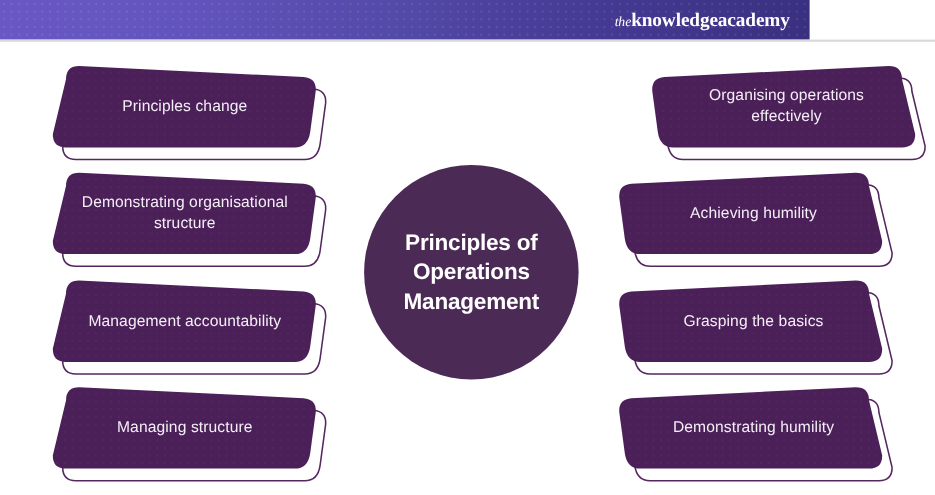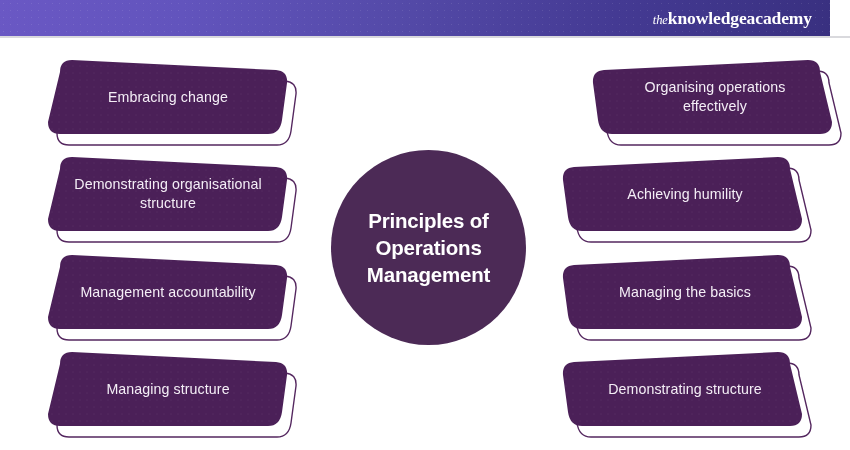"theknowledgeacademy" .header { width: 830px -> 736px }
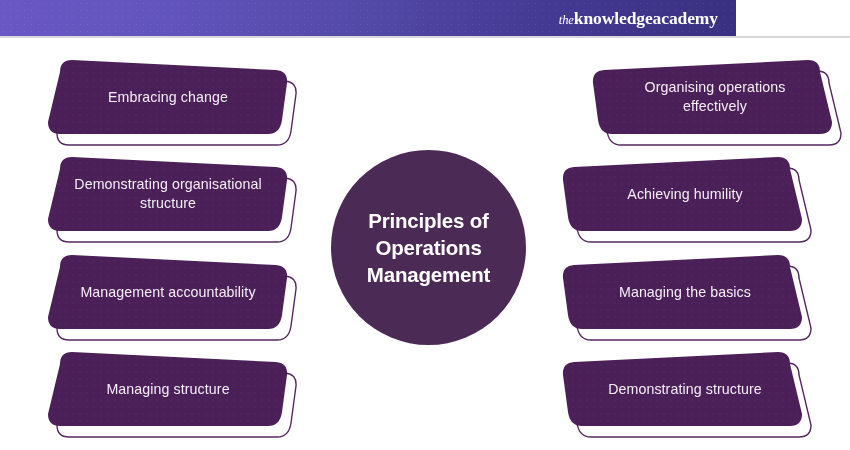"Embracing change" div.solid-label { text: Embracing -> Principles }
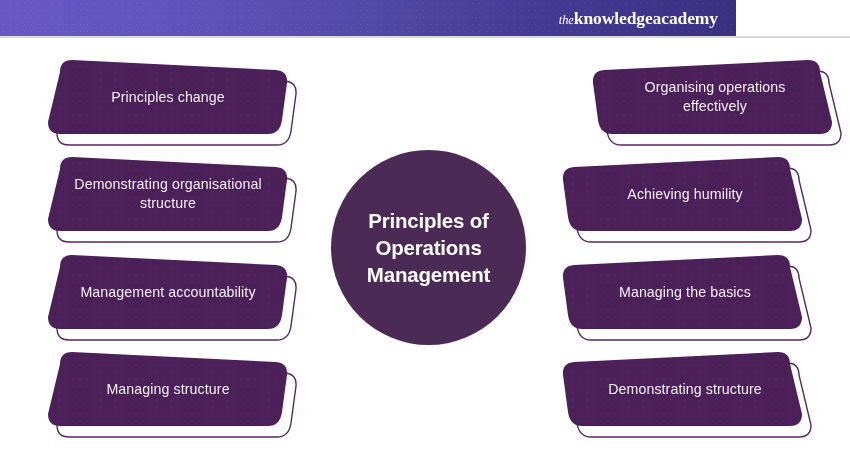"Managing the basics" div.solid-label { text: Managing -> Grasping }
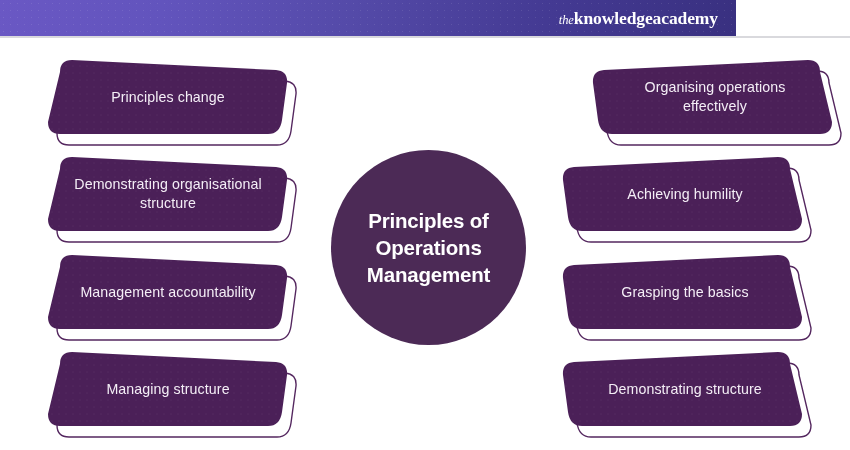"Demonstrating structure" div.solid-label { text: structure -> humility }
